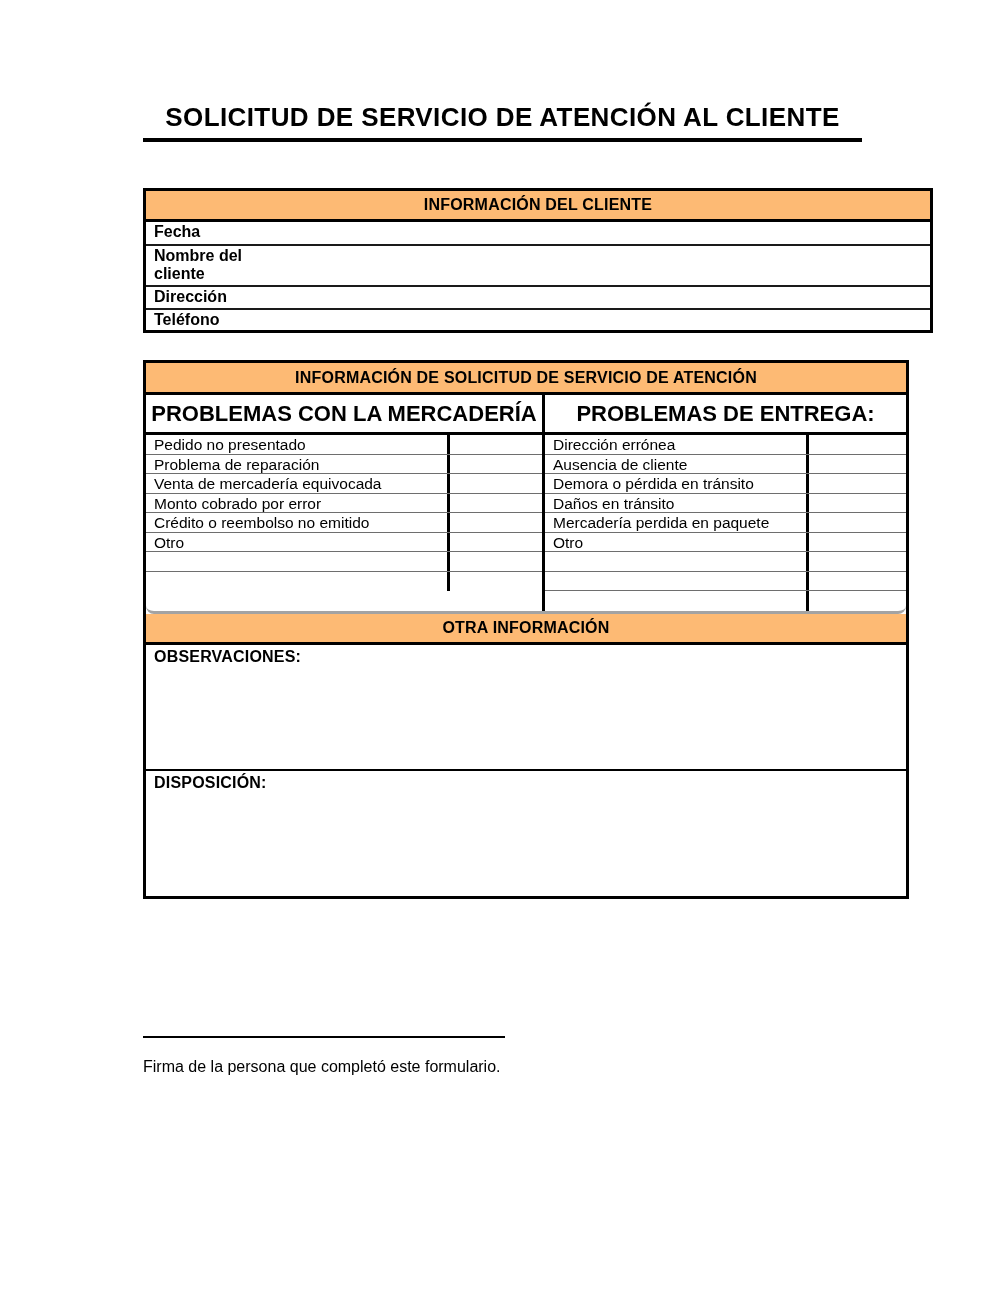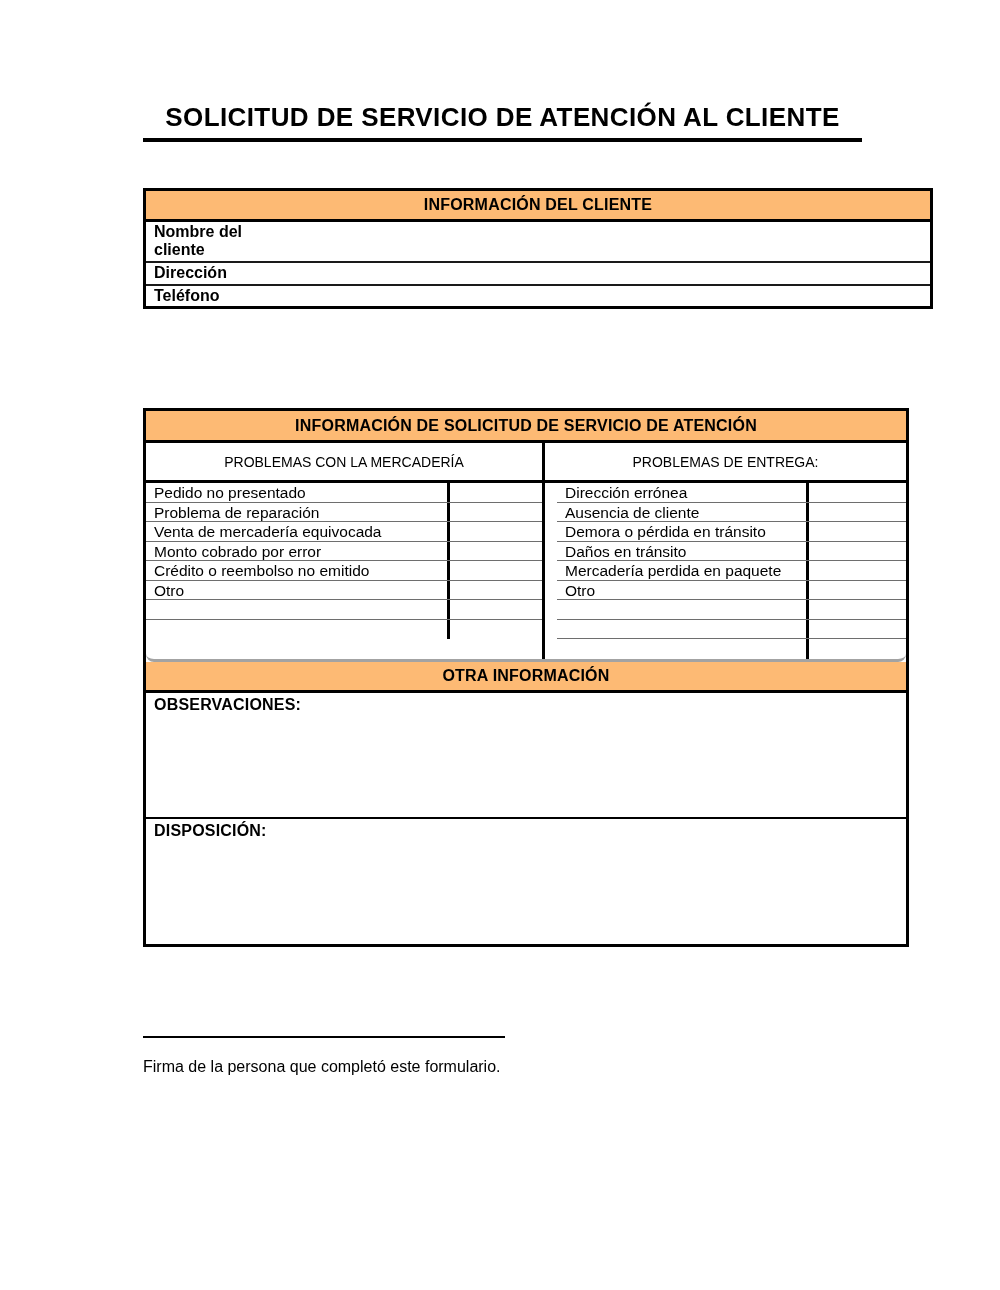"Fecha" div.t1row { html: none -> <div> <span>Fecha</span> <span></span> </div> }
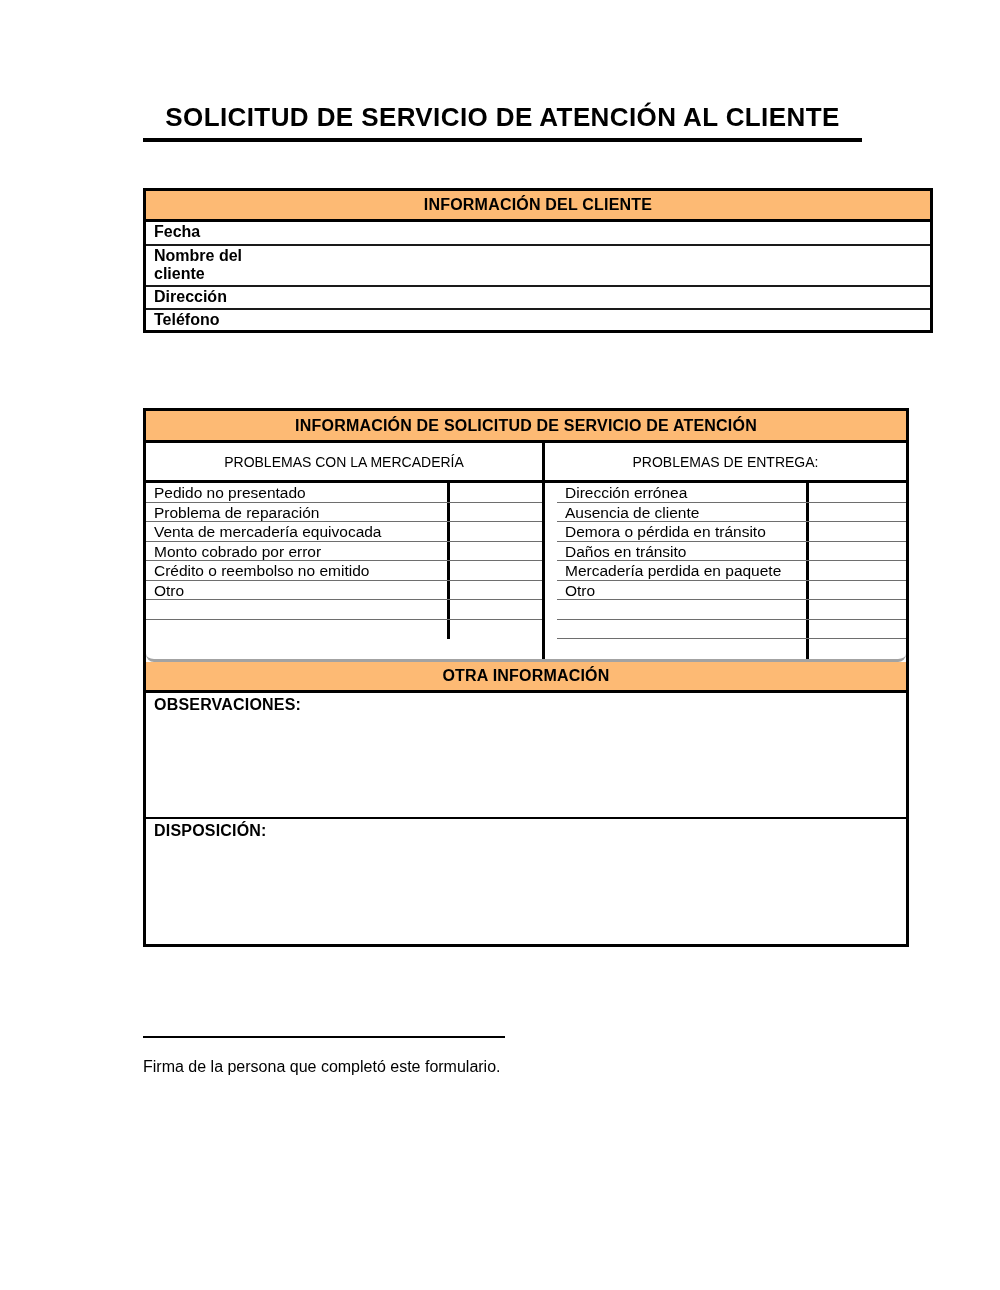"INFORMACIÓN DE SOLICITUD DE SERVICIO" .table2 { margin-top: 48px -> none }
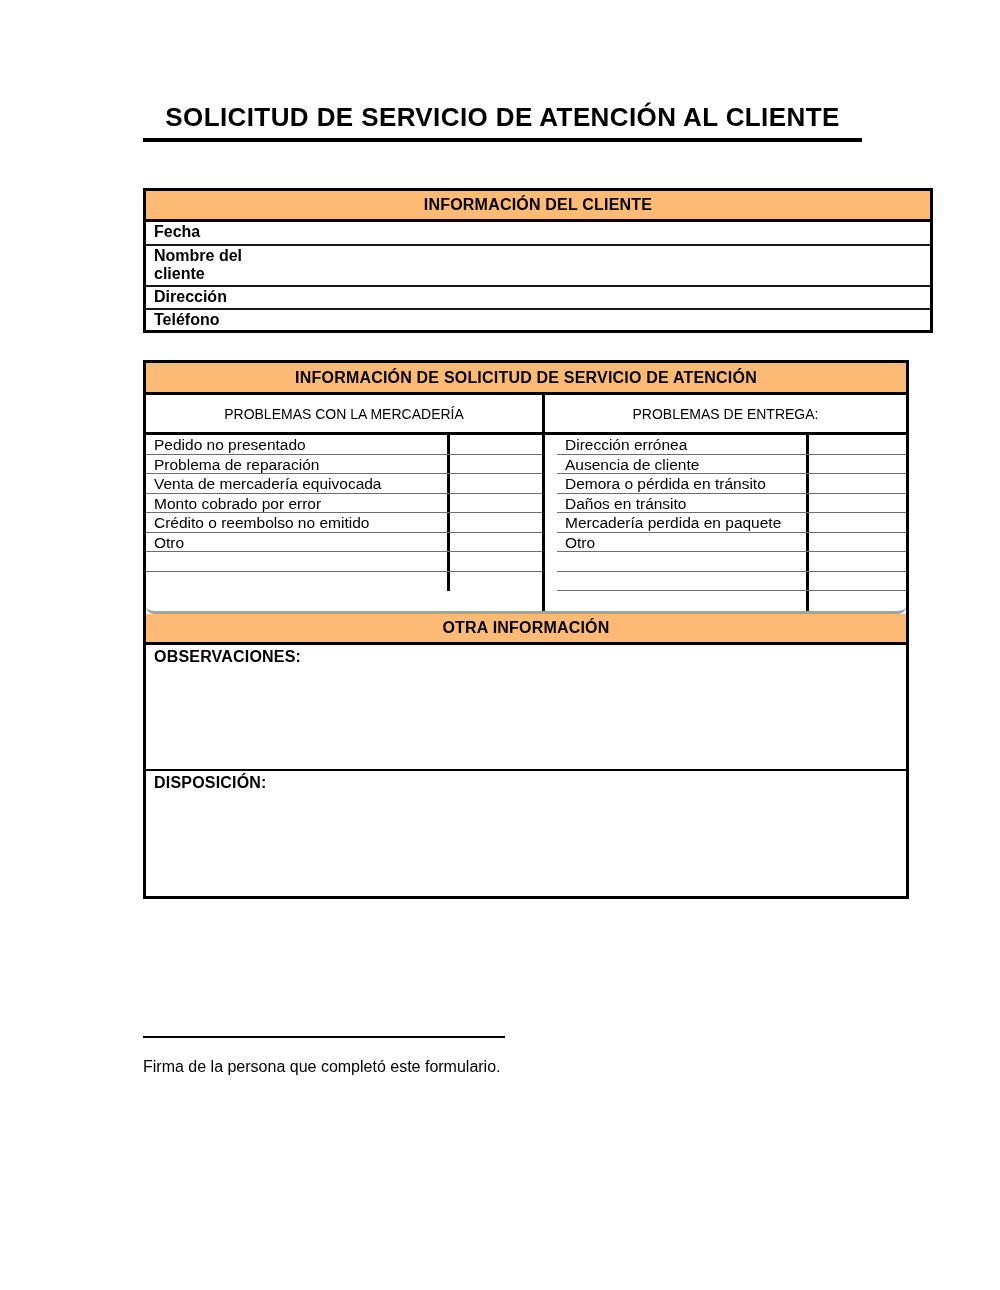"PROBLEMAS CON LA MERCADERÍA" .sh { font-size: 14px -> 22px; font-weight: normal -> bold }
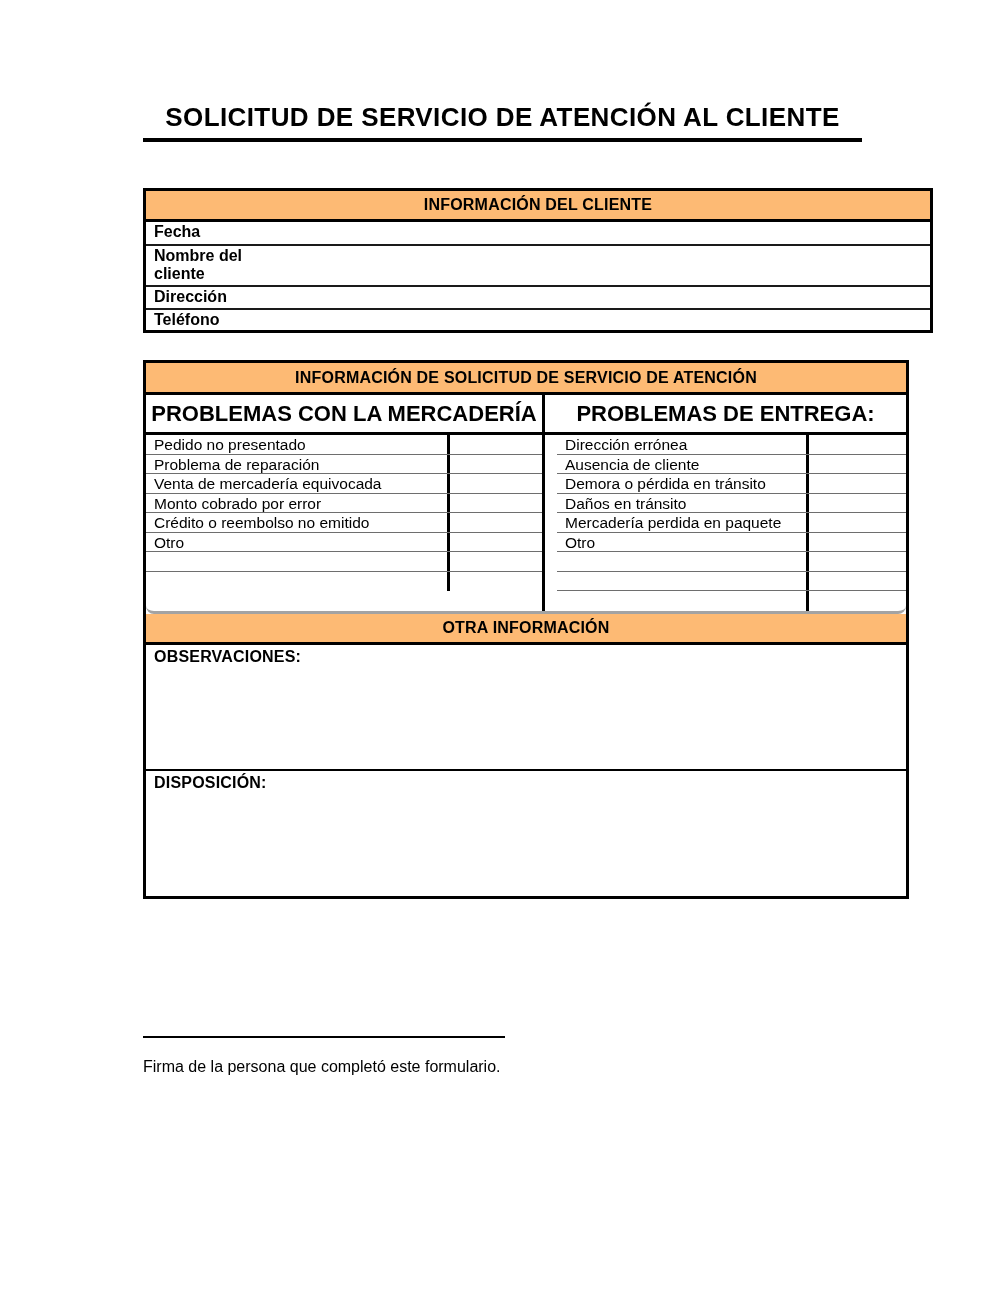"Dirección errónea" .half-right { padding-left: 12px -> none }
